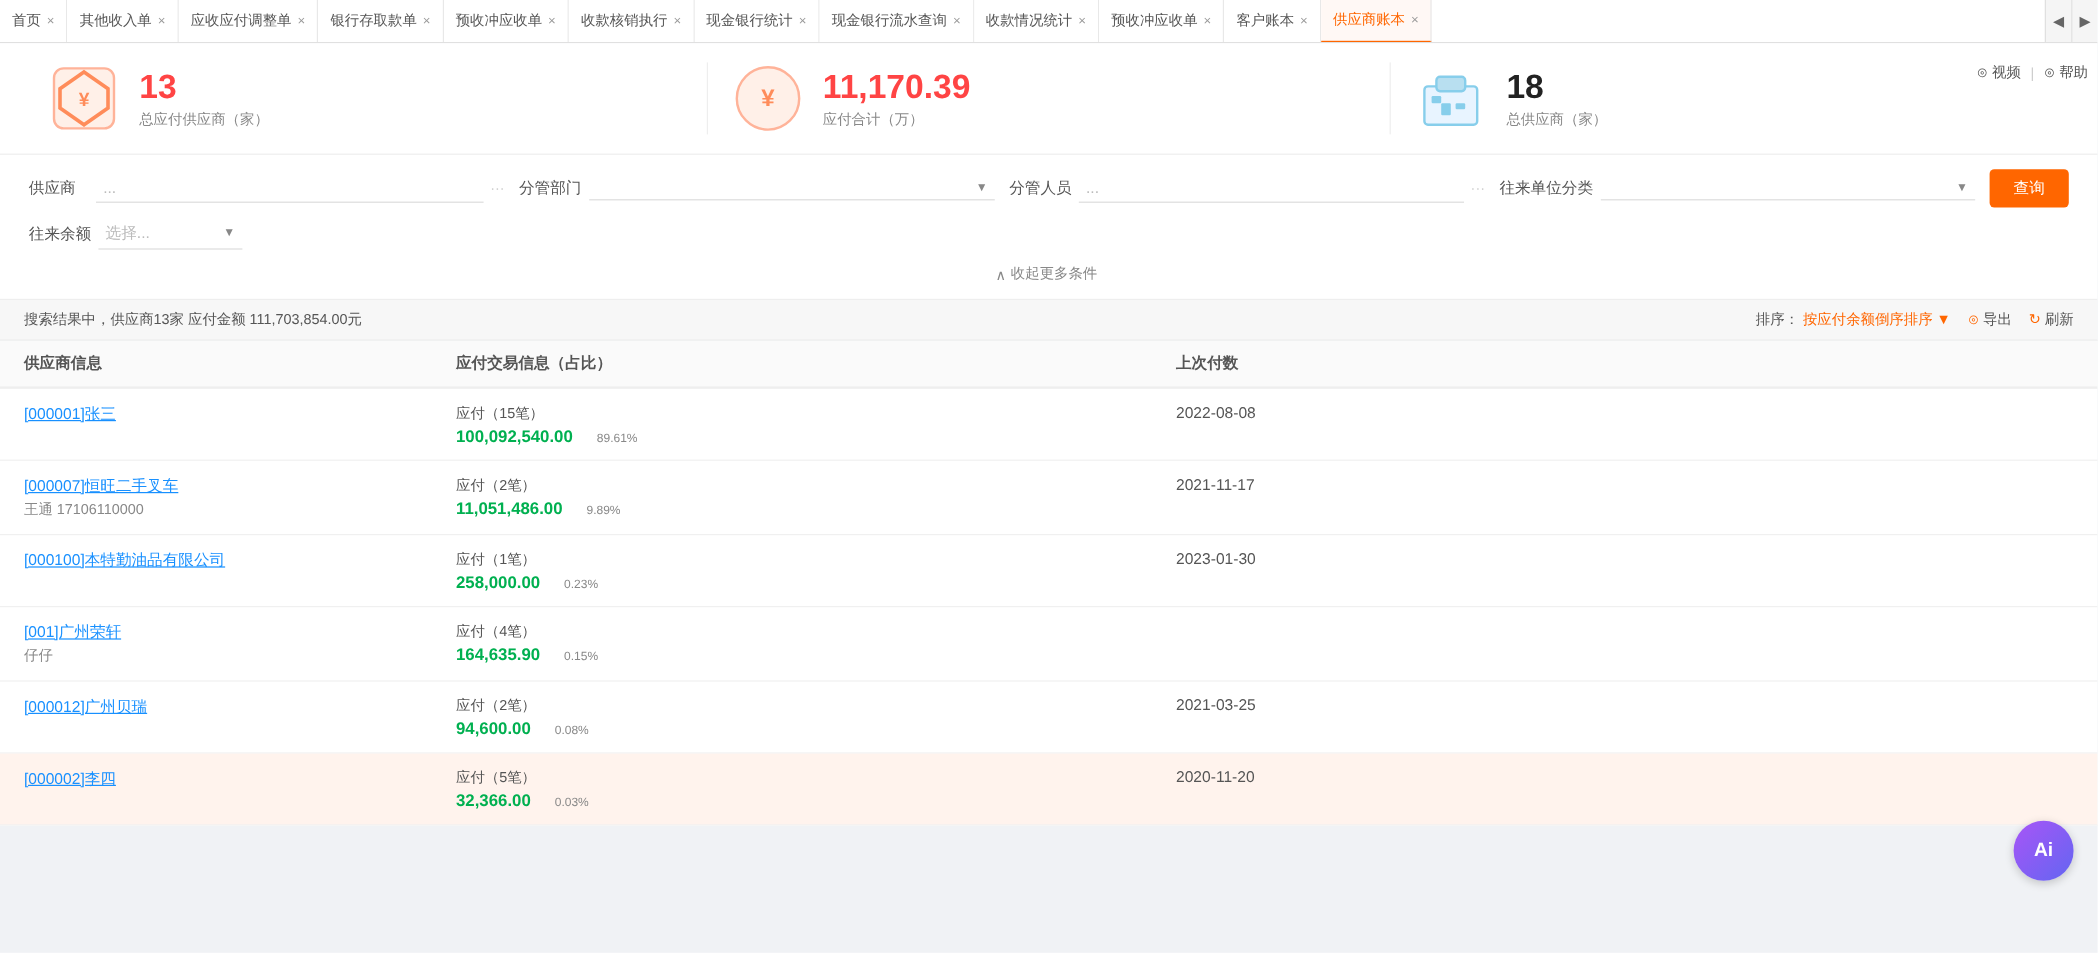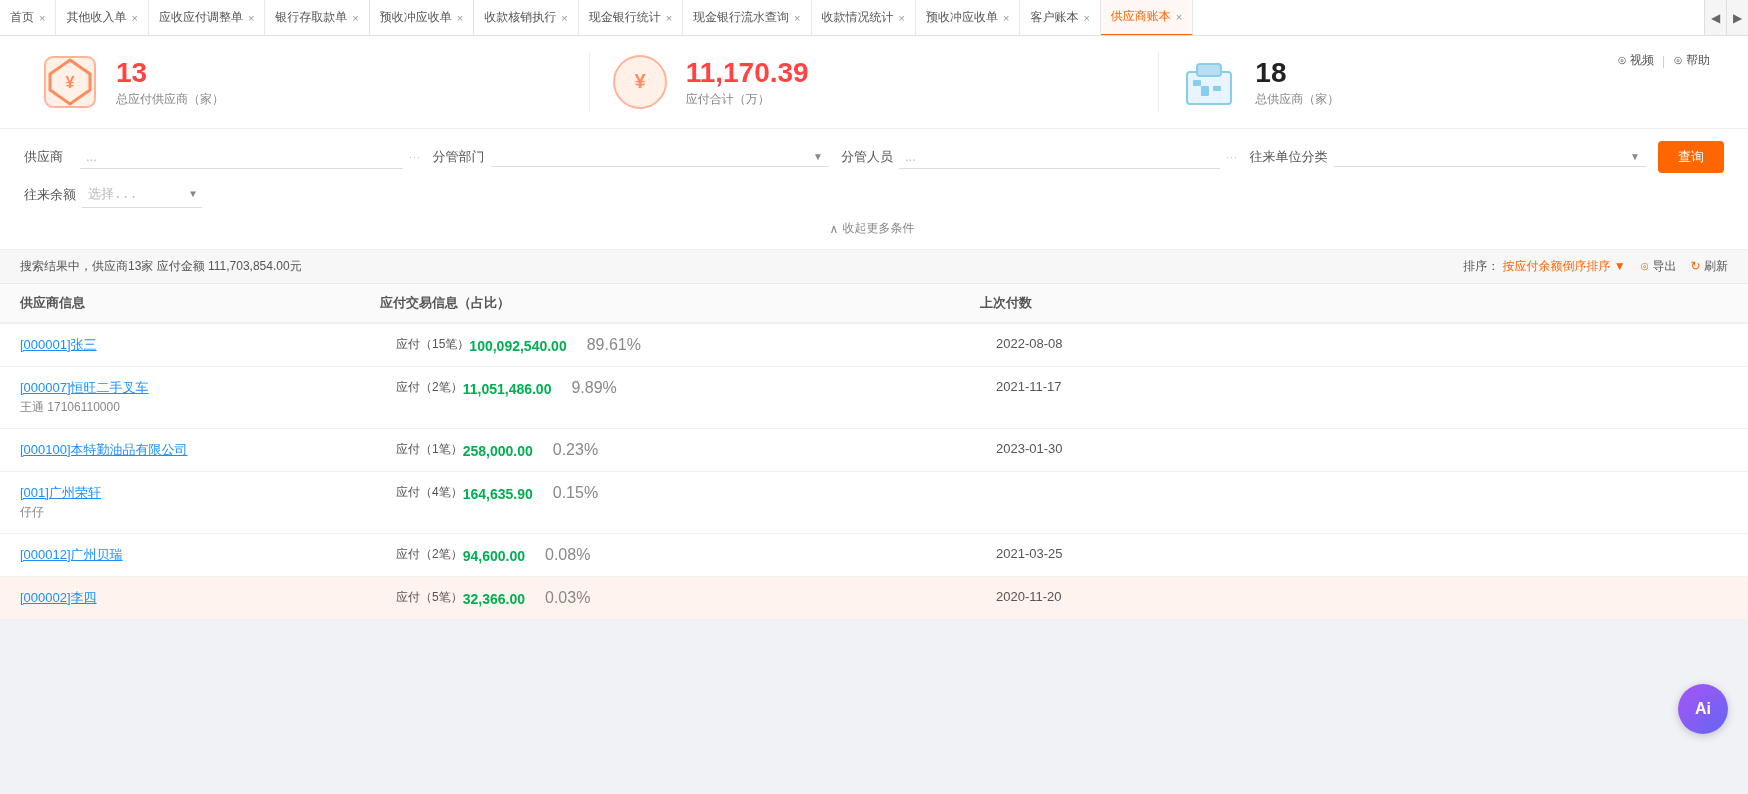"⊙ 视频" .top-right-links { right: 38px -> 8px }
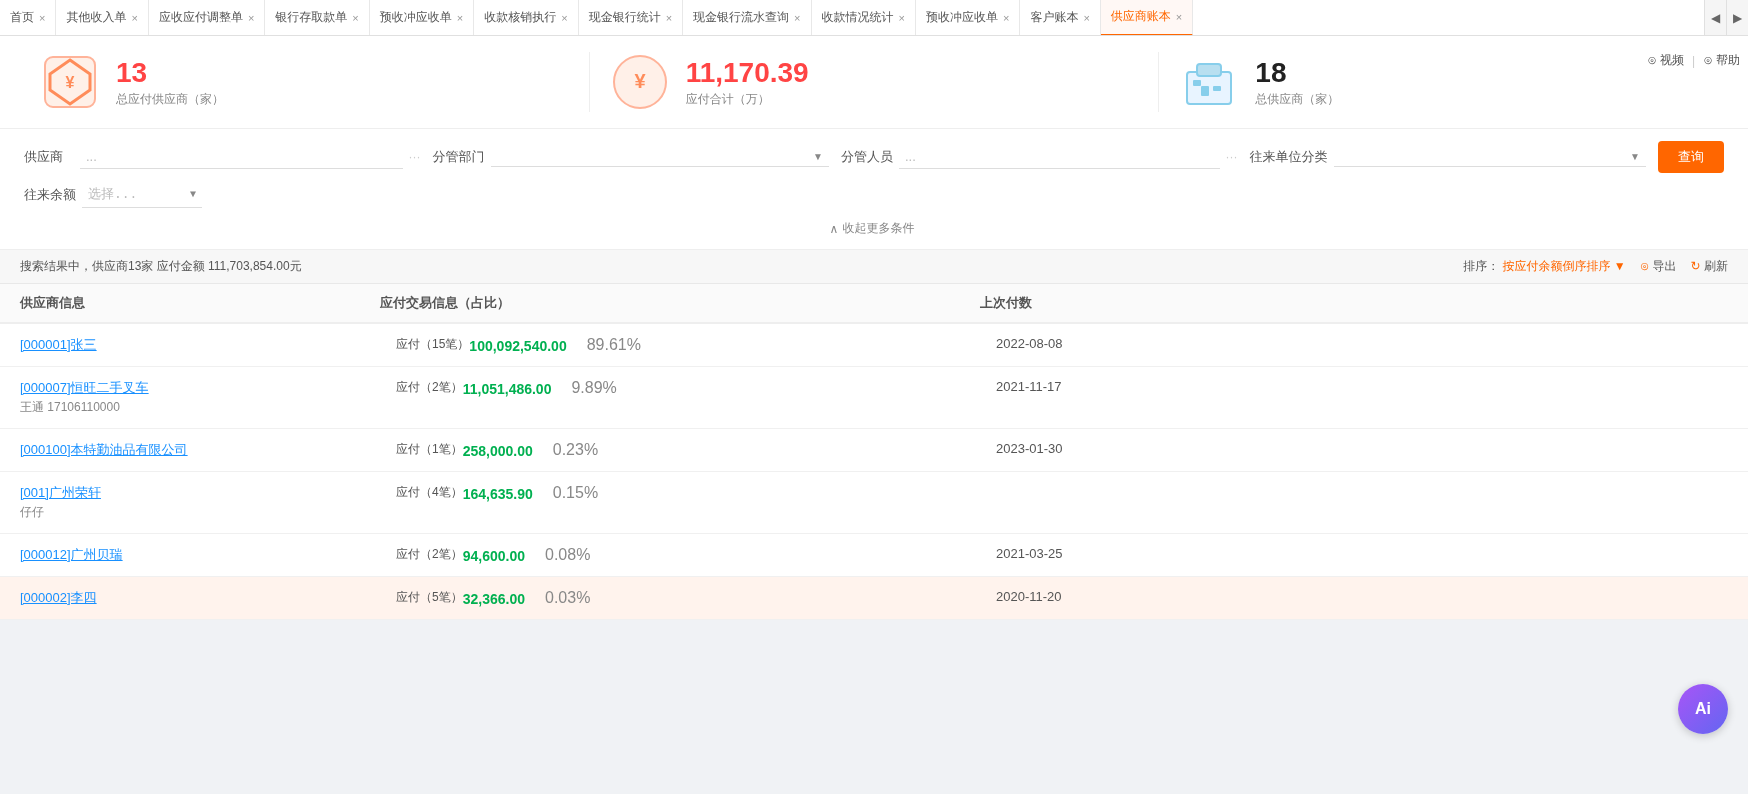"往来余额" div.filter-item { font-family: Liberation Mono, monospace -> none }
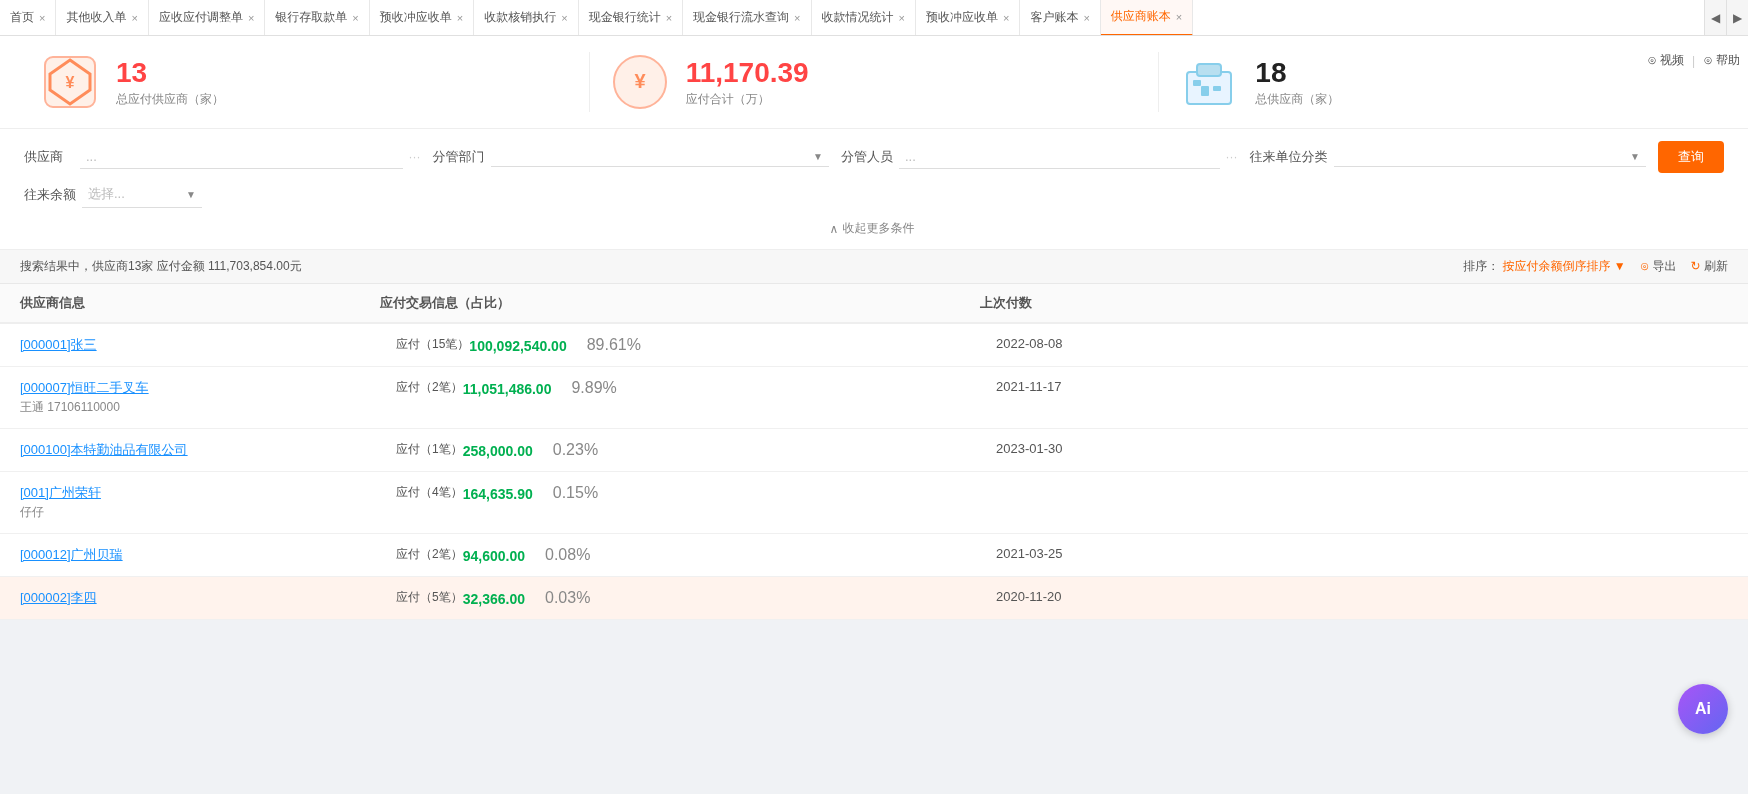"应付（15笔）" .tx-info { flex-direction: row -> column; margin-left: 16px -> none }
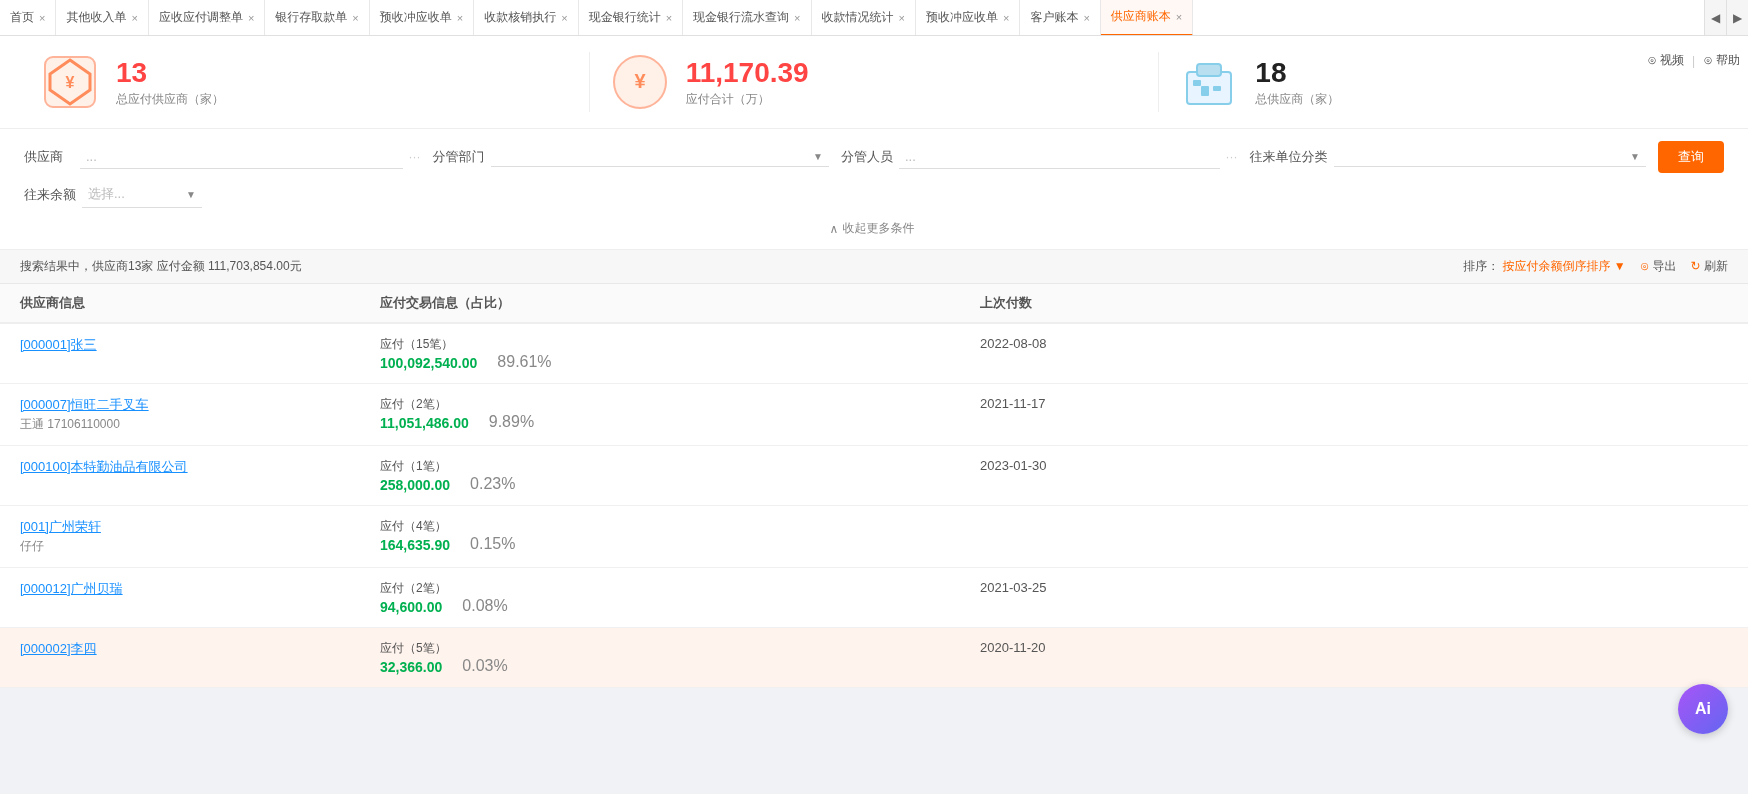"89.61%" .tx-percent { font-size: 16px -> 10px }
